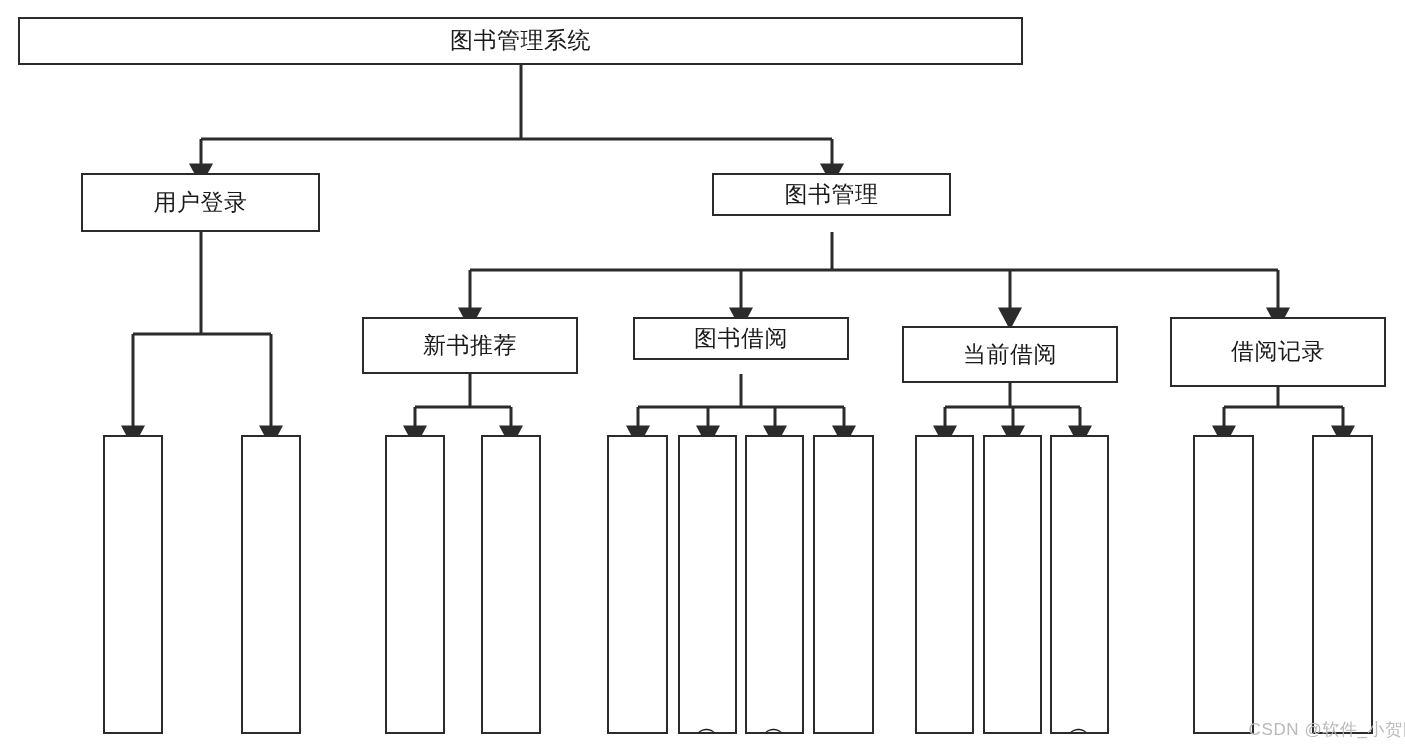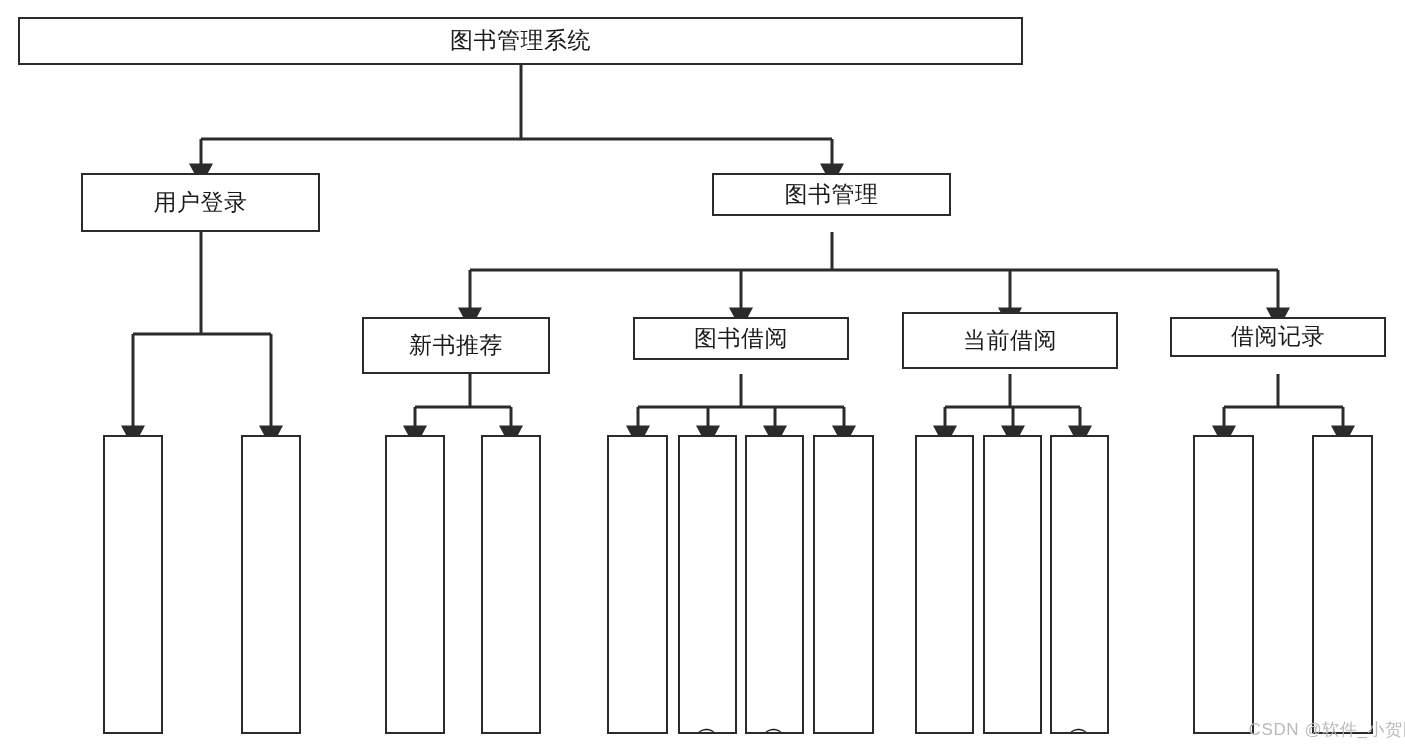"新书推荐" div.node { width: 188px -> 216px }
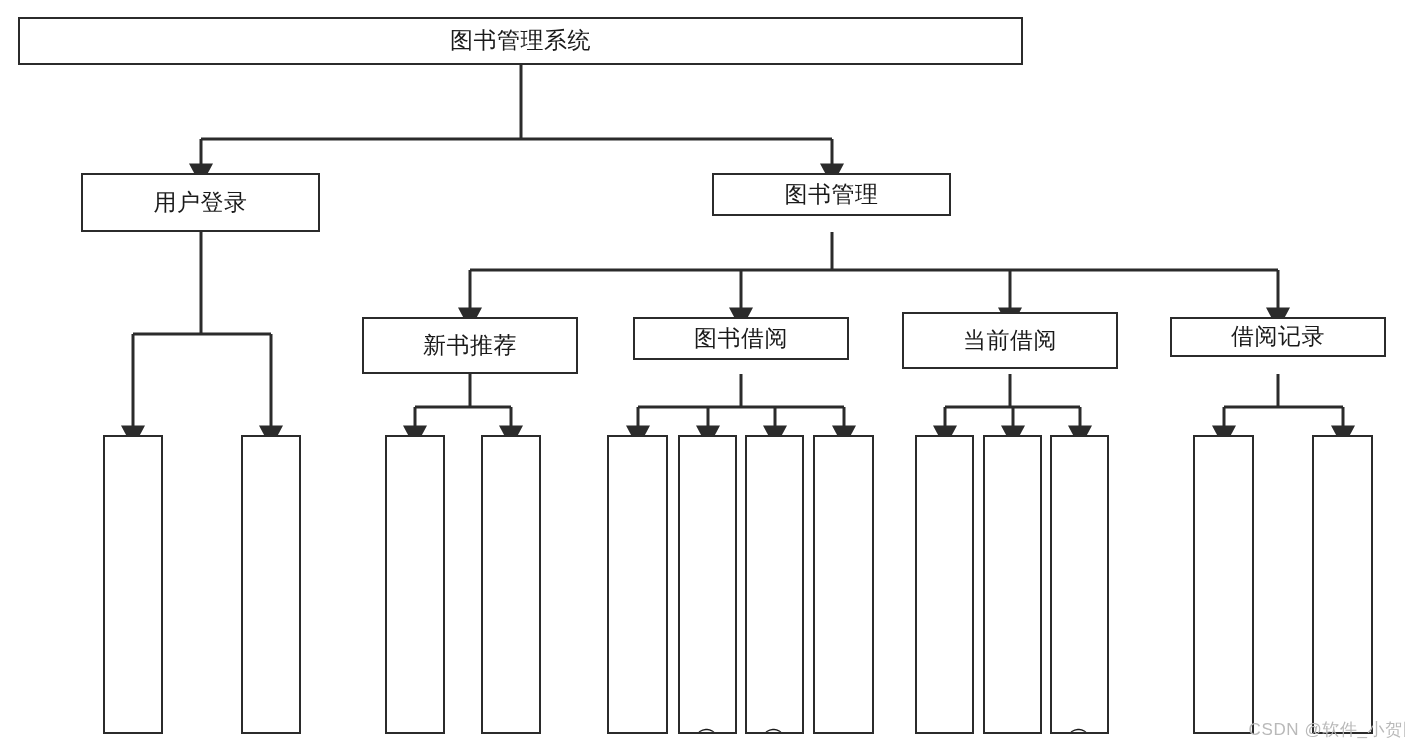"当前借阅" div.node { top: 312px -> 326px }
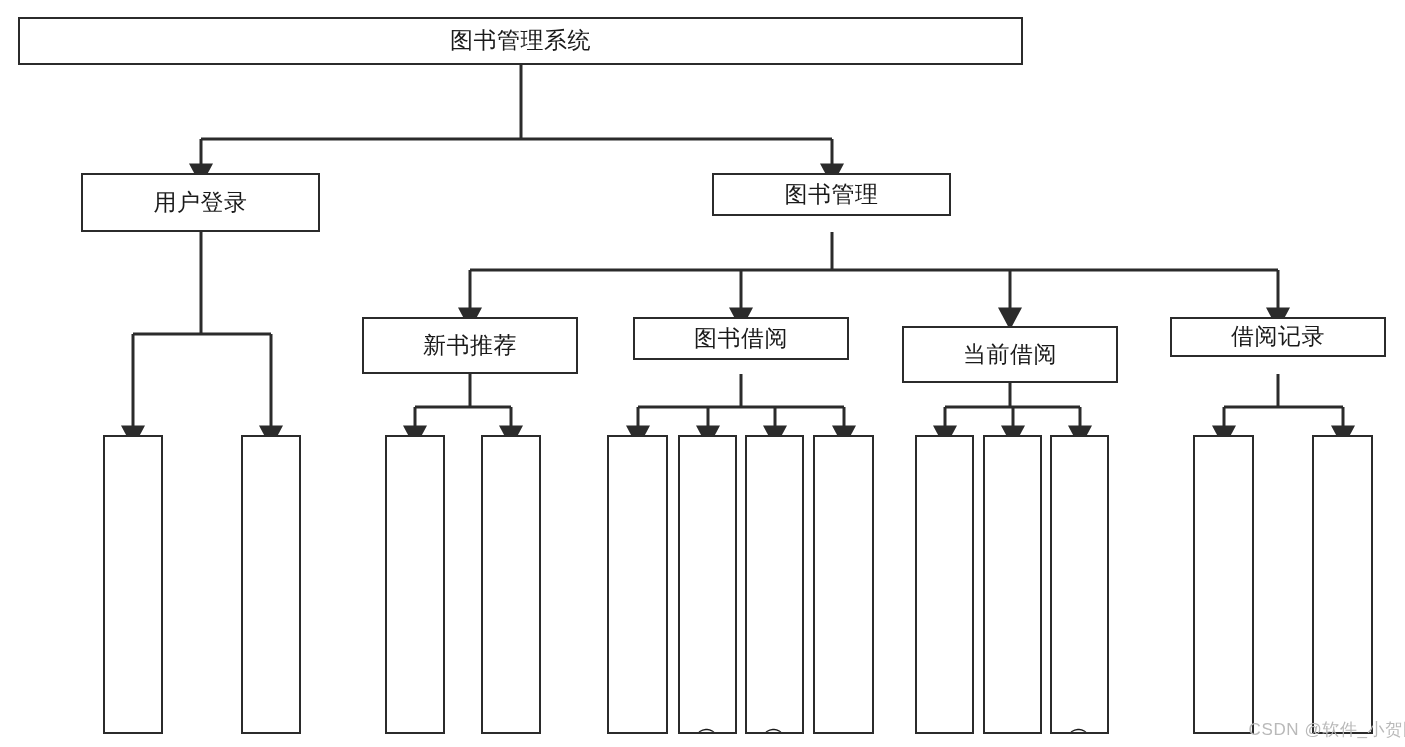"借阅记录" div.node { height: 40px -> 70px }
